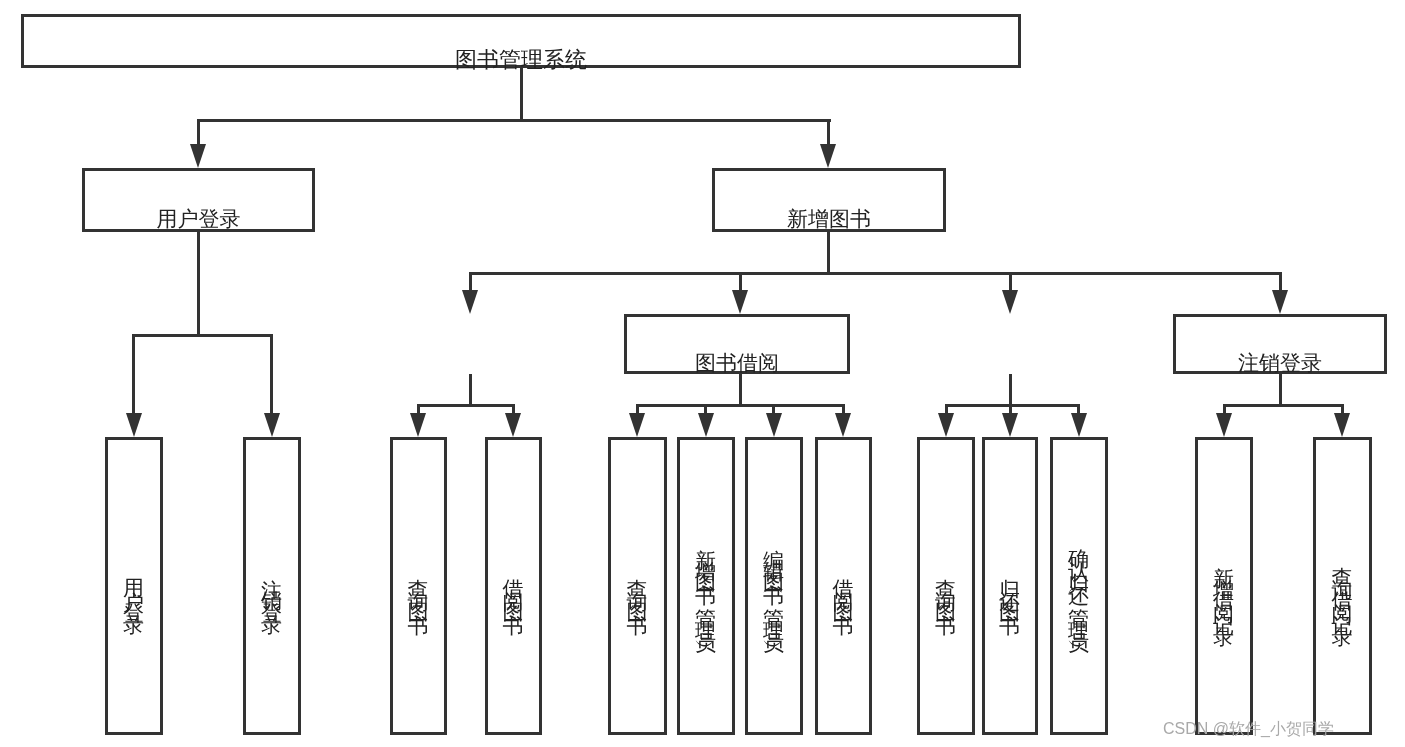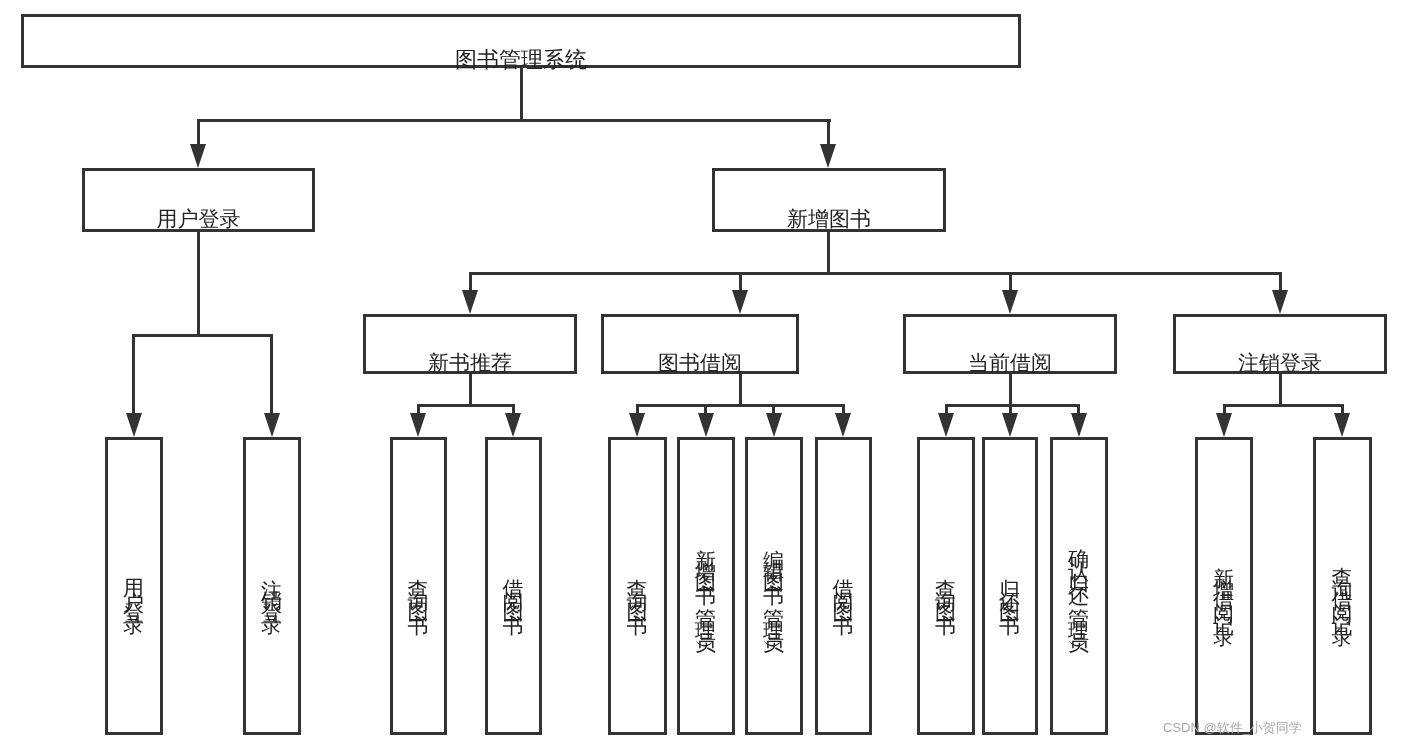"新书推荐" div.box { html: <div> <span>新书推荐</span> </div> -> none }
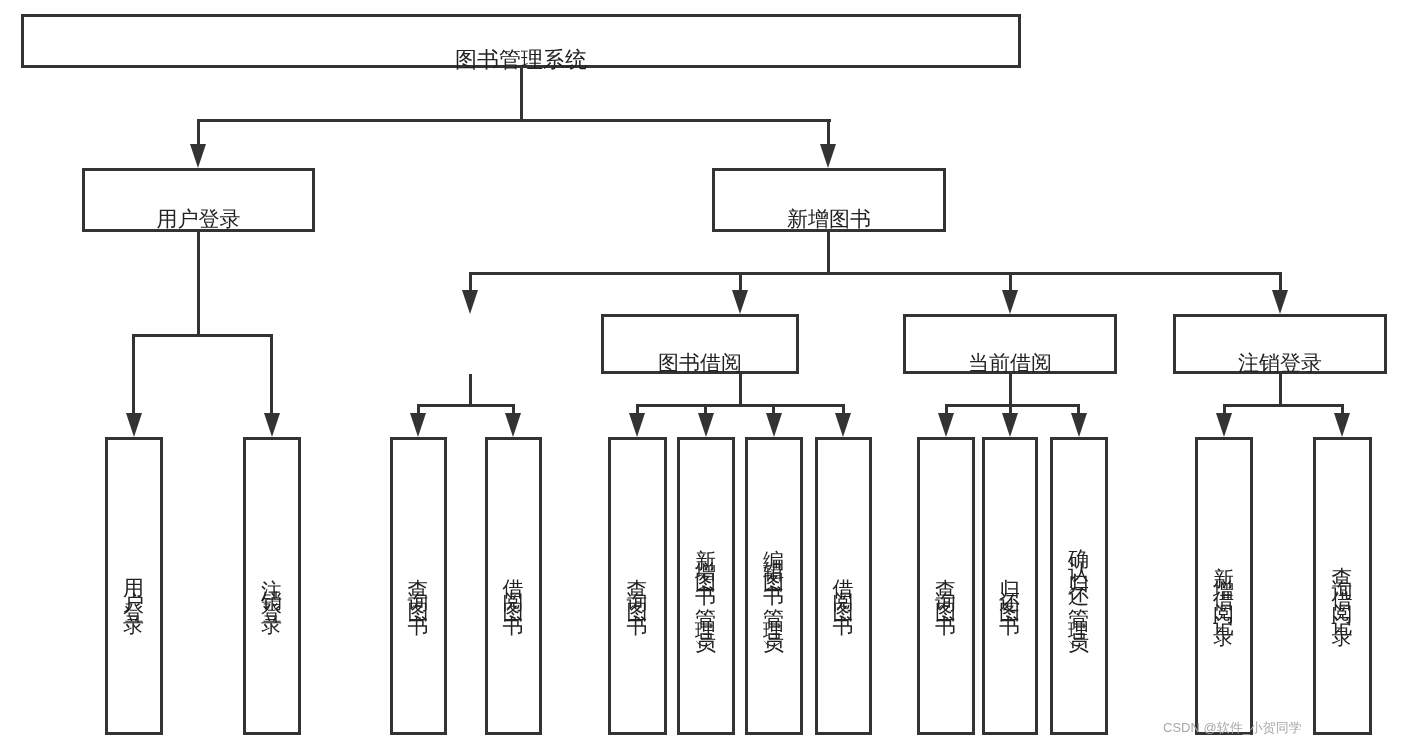"图书借阅" div.box { left: 601px -> 624px; width: 198px -> 226px }
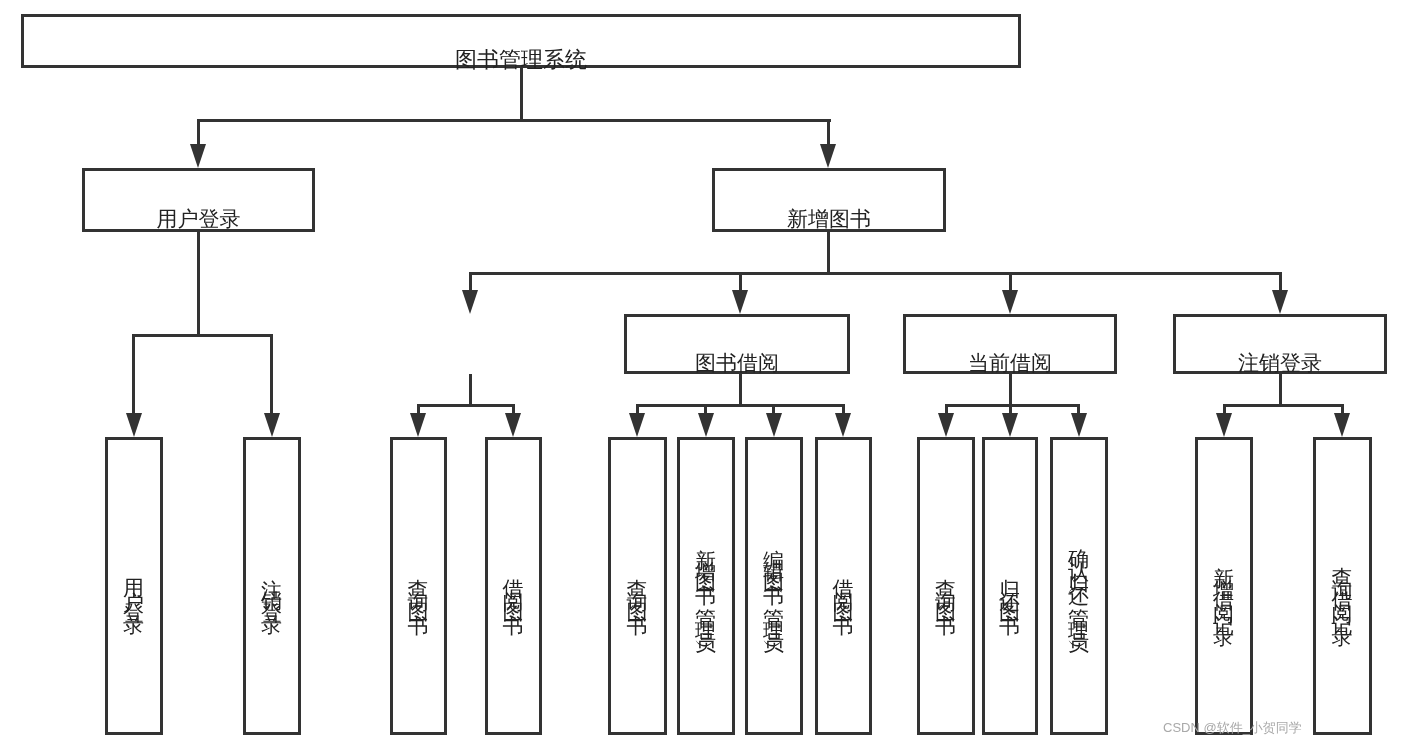"当前借阅" div.box { html: <div> <span>当前借阅</span> </div> -> none }
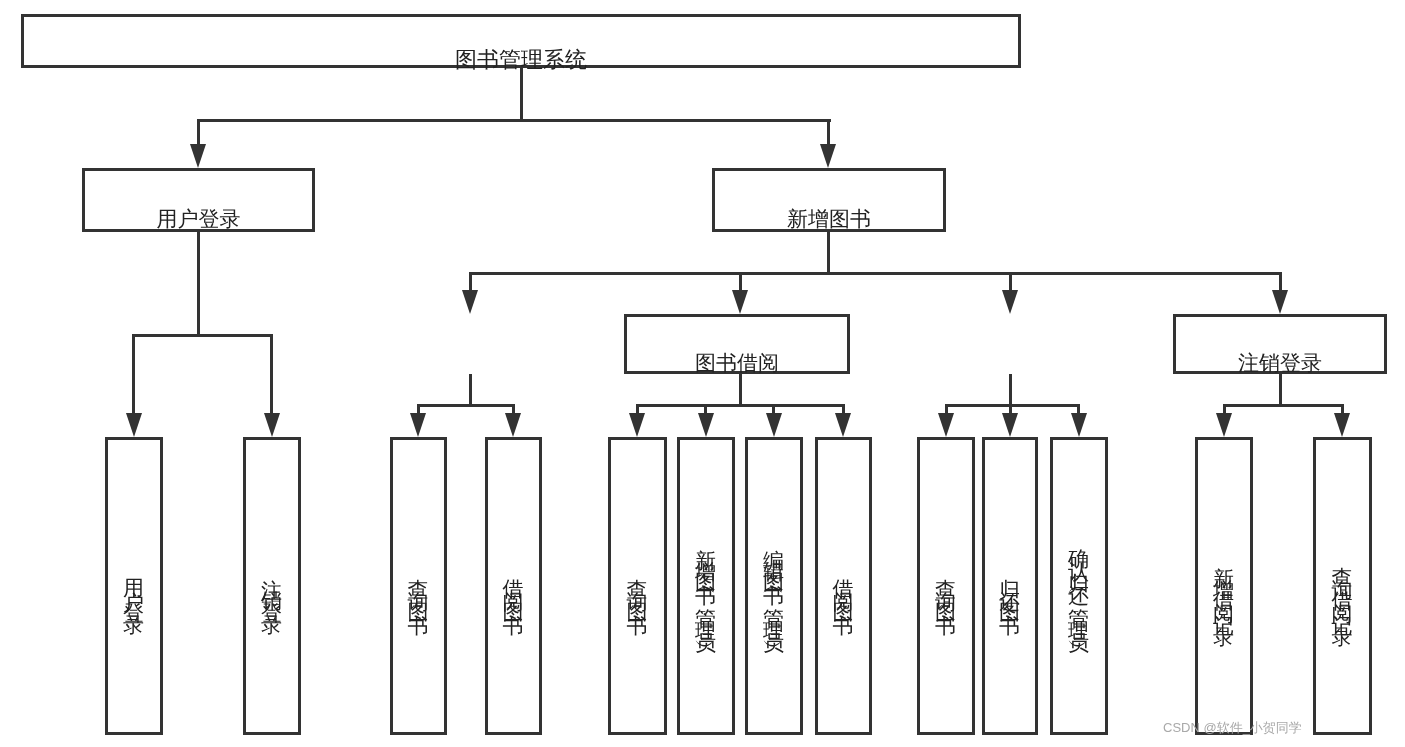"CSDN @软件_小贺同学" .watermark { font-size: 13px -> 16px }
